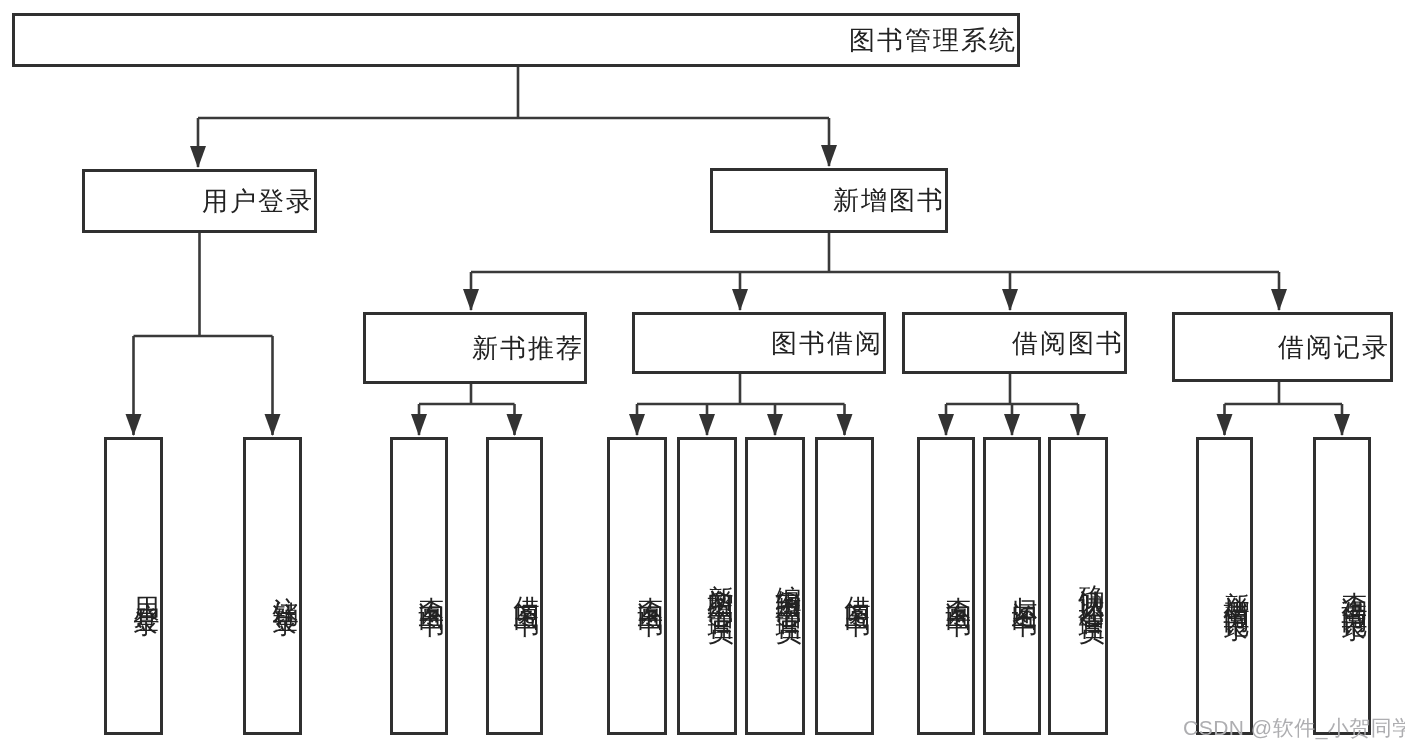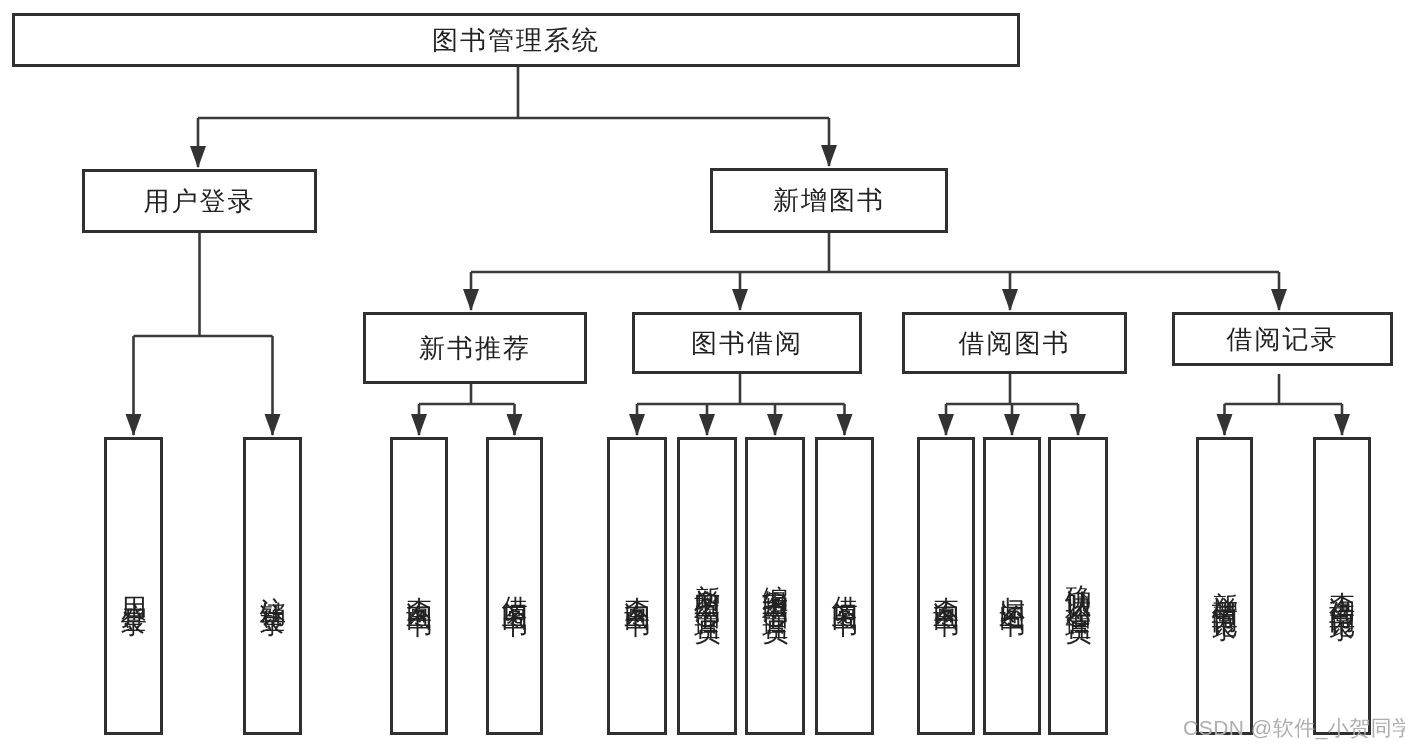"图书管理系统" .node { justify-content: center -> flex-end }
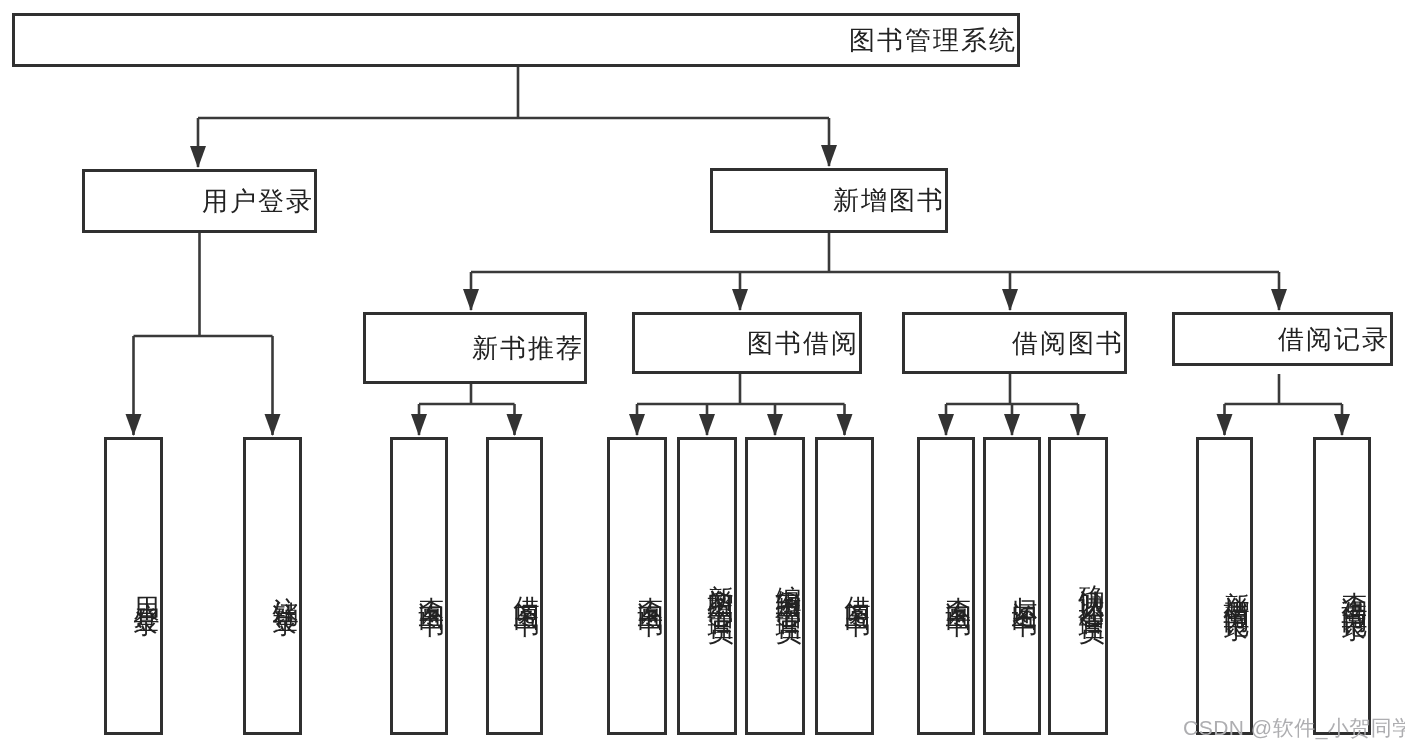"图书借阅" div.node { width: 230px -> 254px }
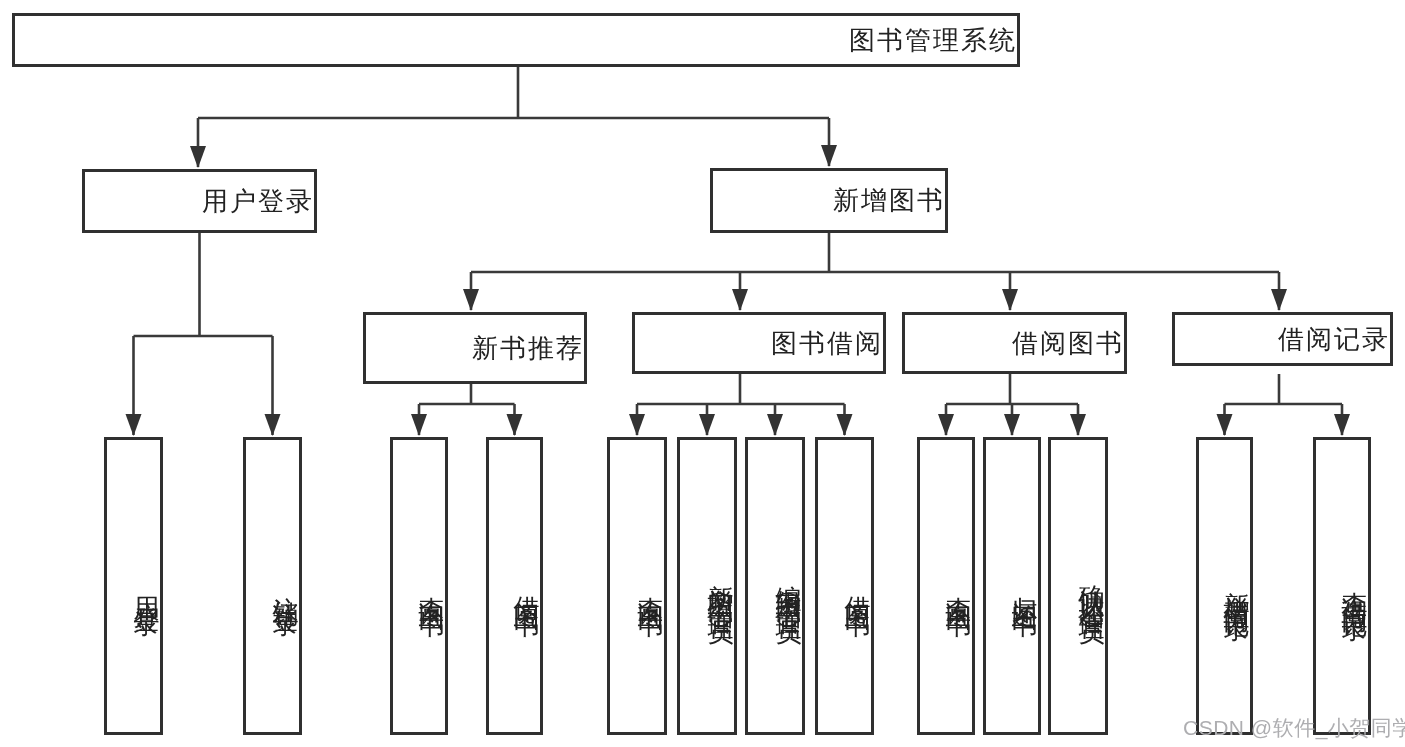"借阅记录" div.node { height: 54px -> 70px }
